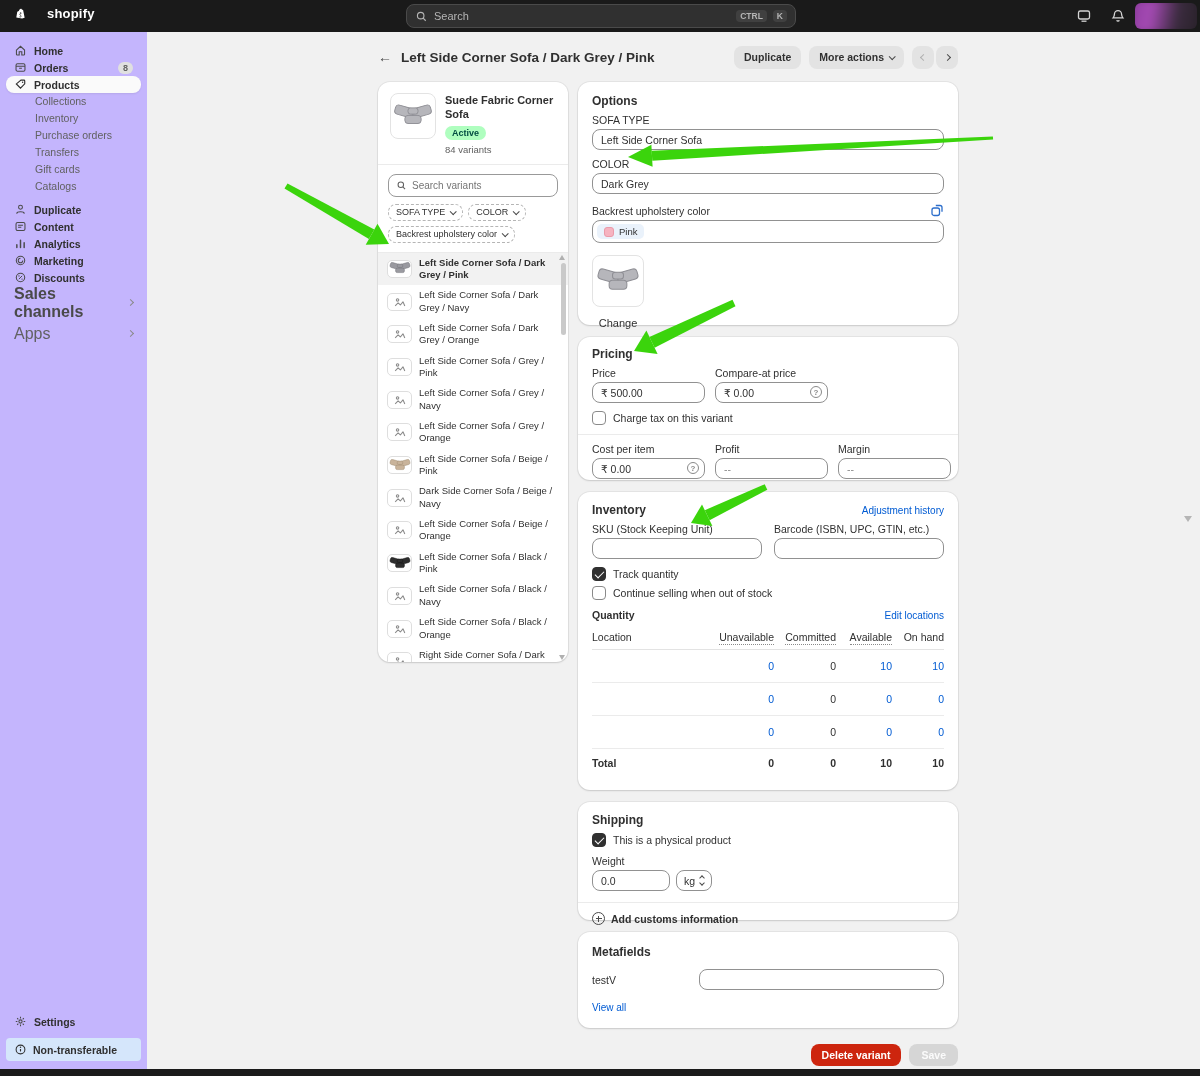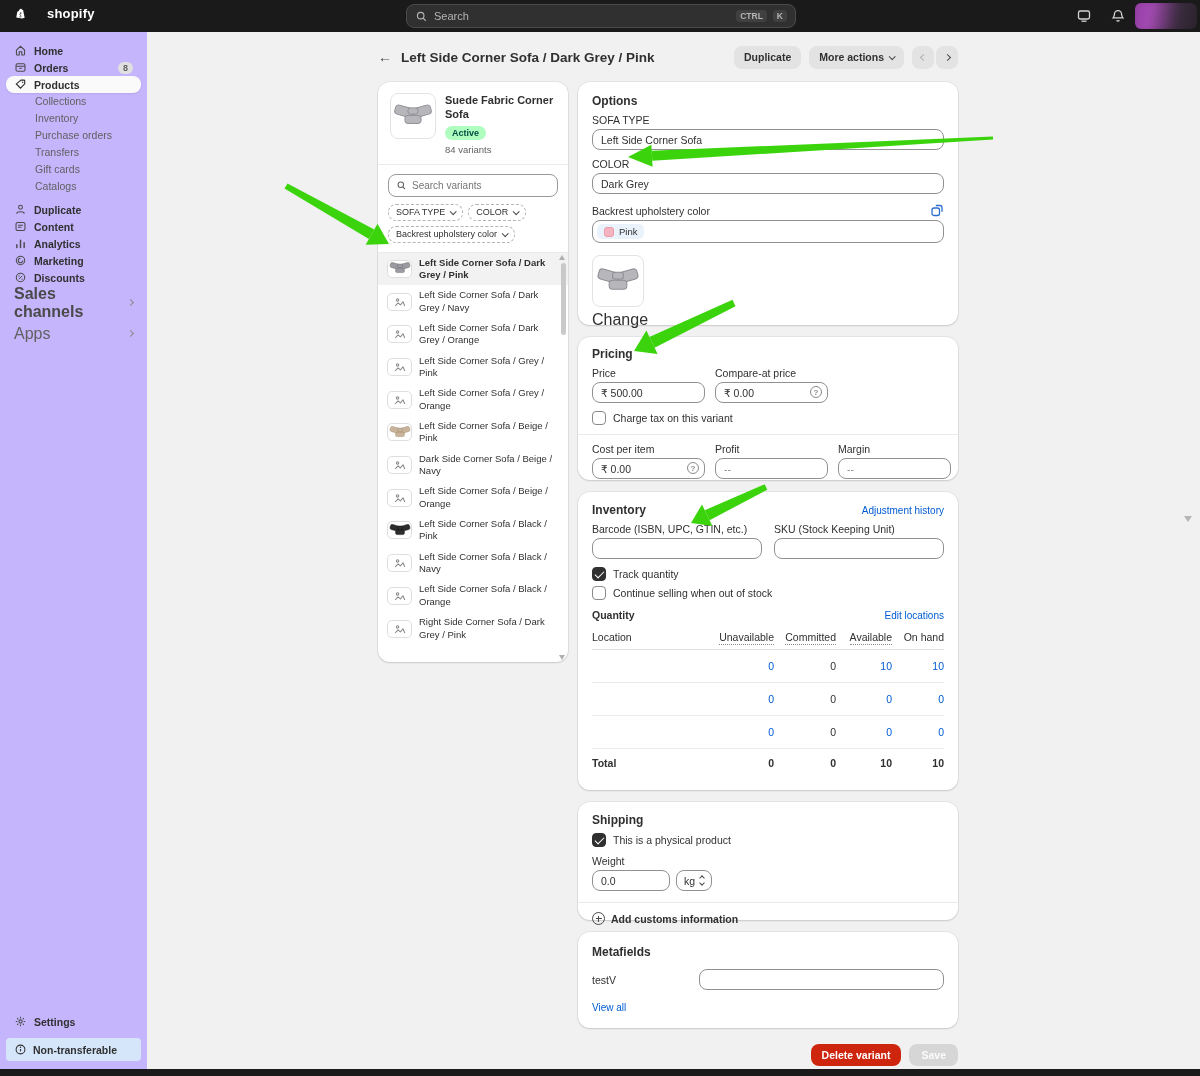"Change" .change-lbl { font-size: 16px -> 11px; margin-top: 4px -> 10px }
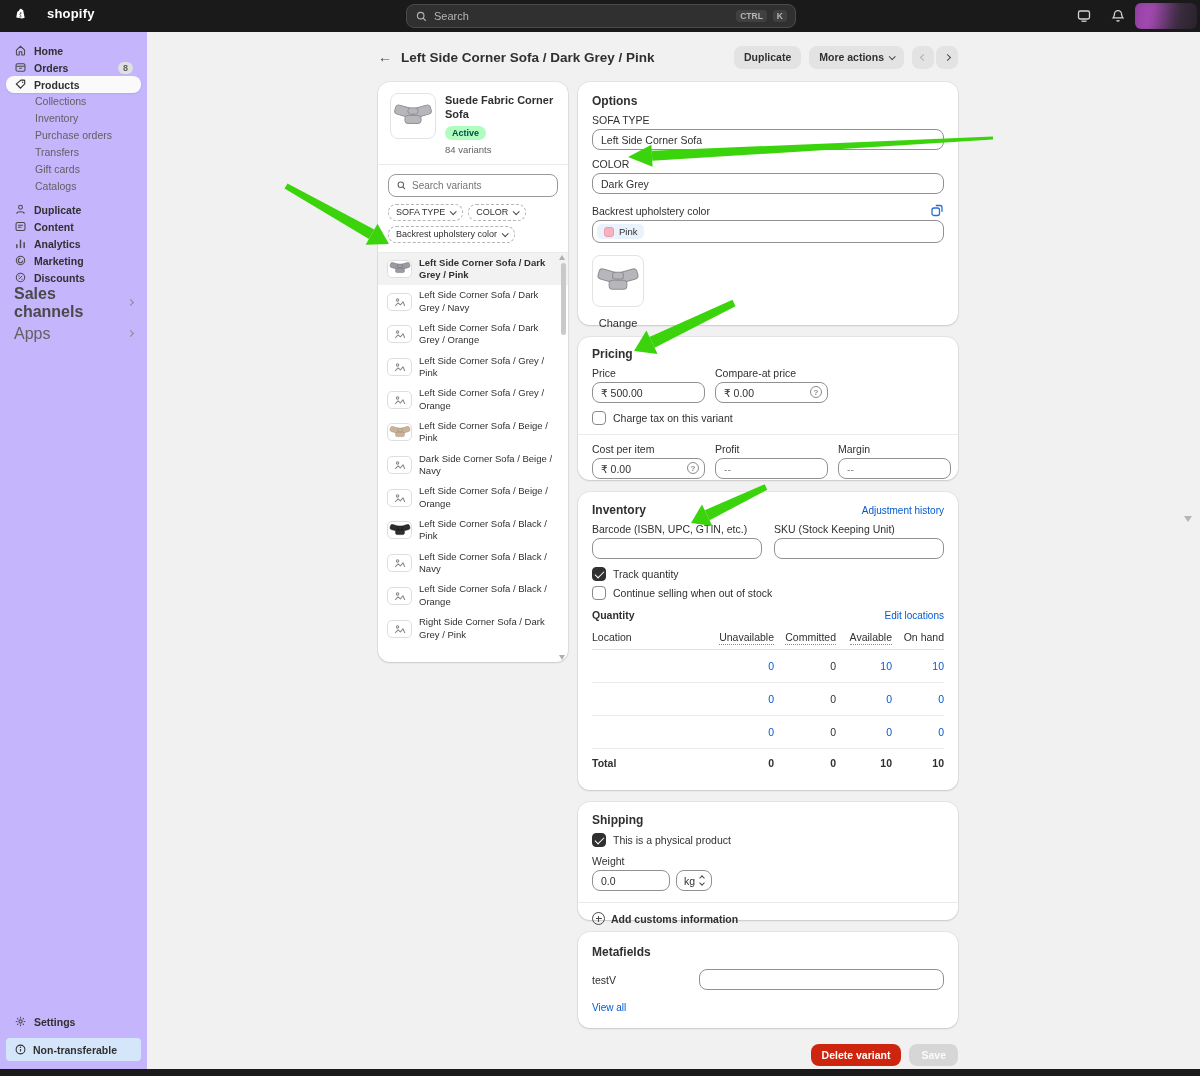"Left Side Corner Sofa / Grey / Navy" div.v-row { html: none -> <div> <span> <svg> <use></use> </svg> </span> <span>Left Side Corner Sofa / Grey / Navy</span> </div> }
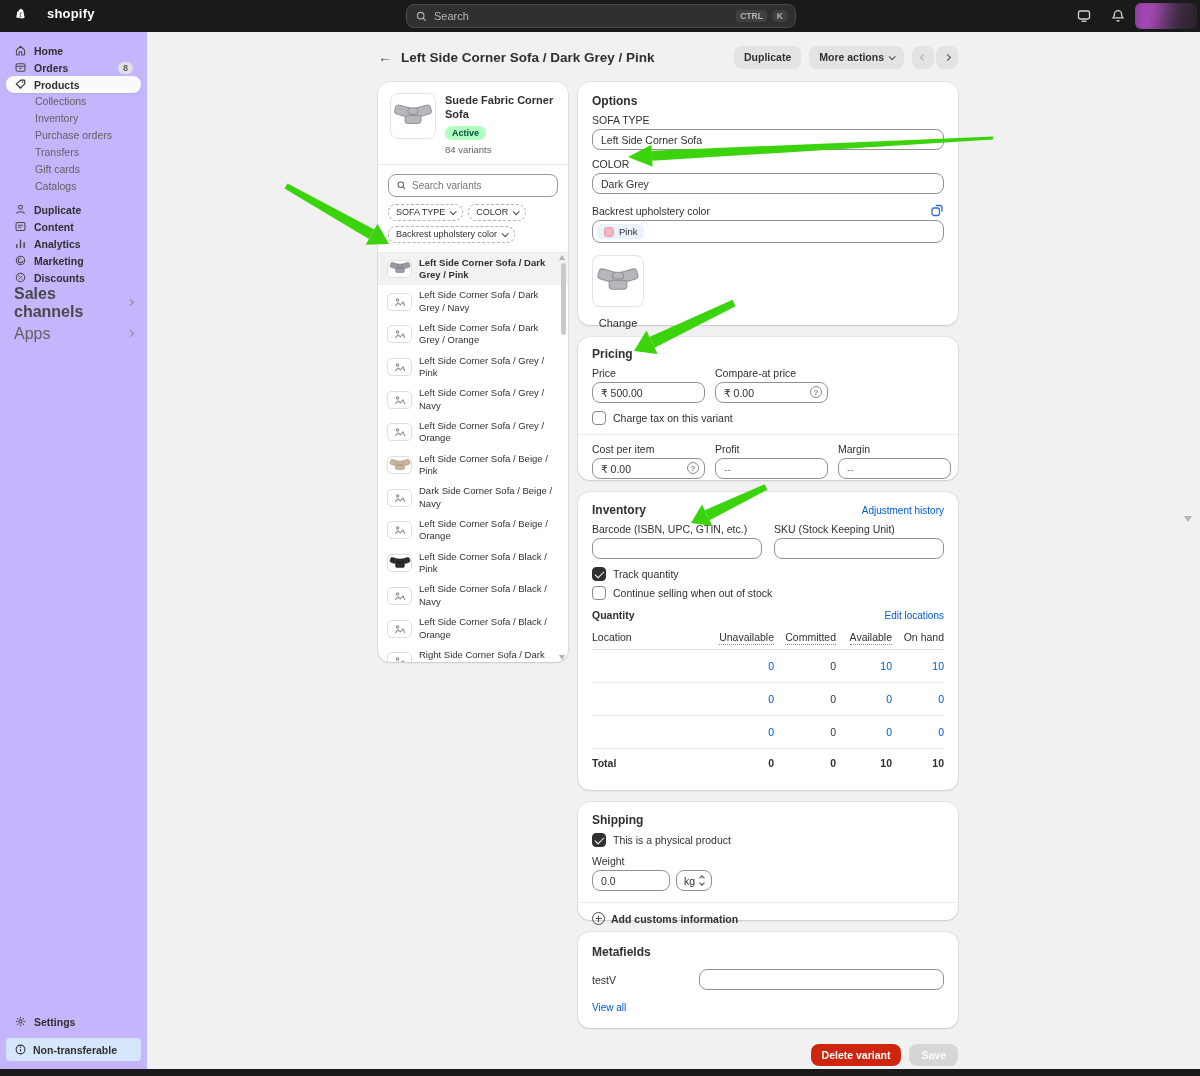"Barcode (ISBN, UPC, GTIN, etc.)" div { order: before "SKU (Stock Keeping Unit)" -> after "SKU (Stock Keeping Unit)" }
